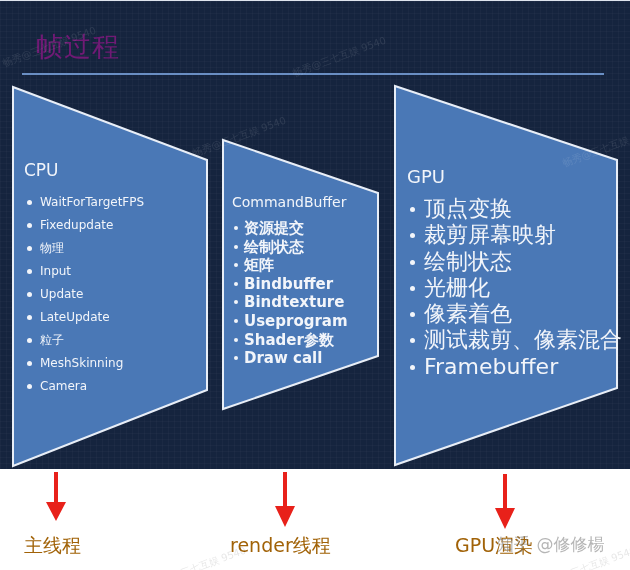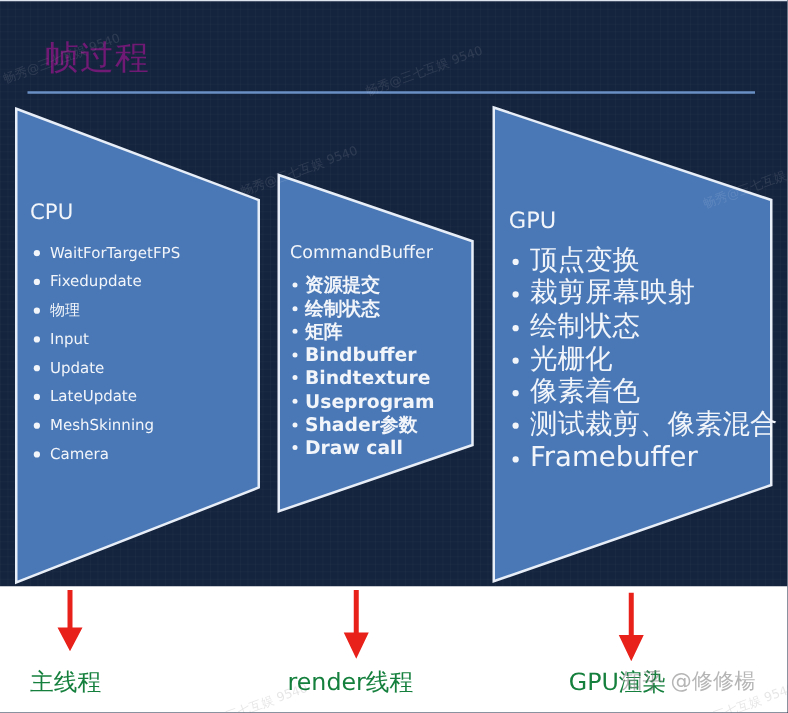"粒子" li { html: none -> <li><span></span><span>粒子</span></li> }
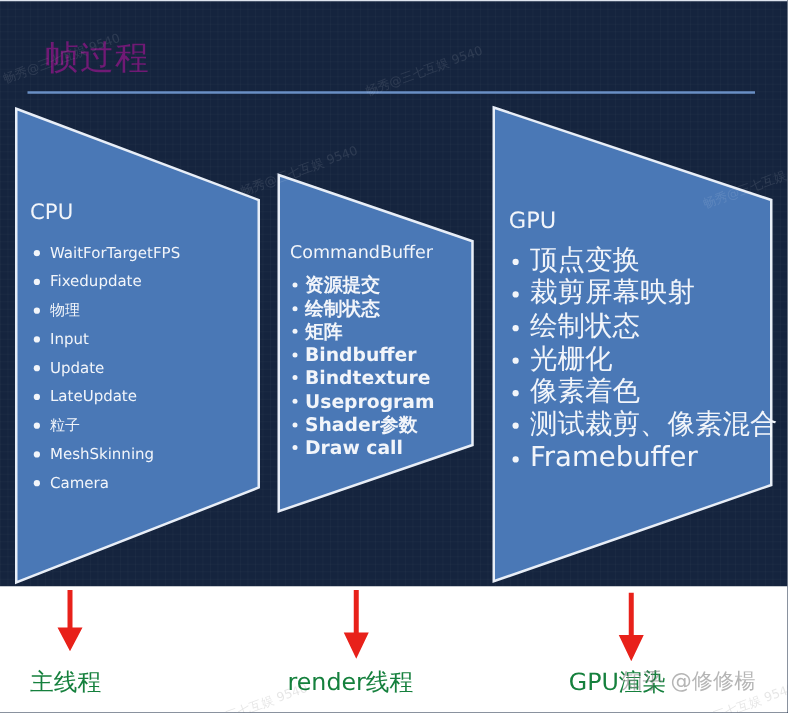"主线程" .thread-label { color: #15803d -> #a16207 }
